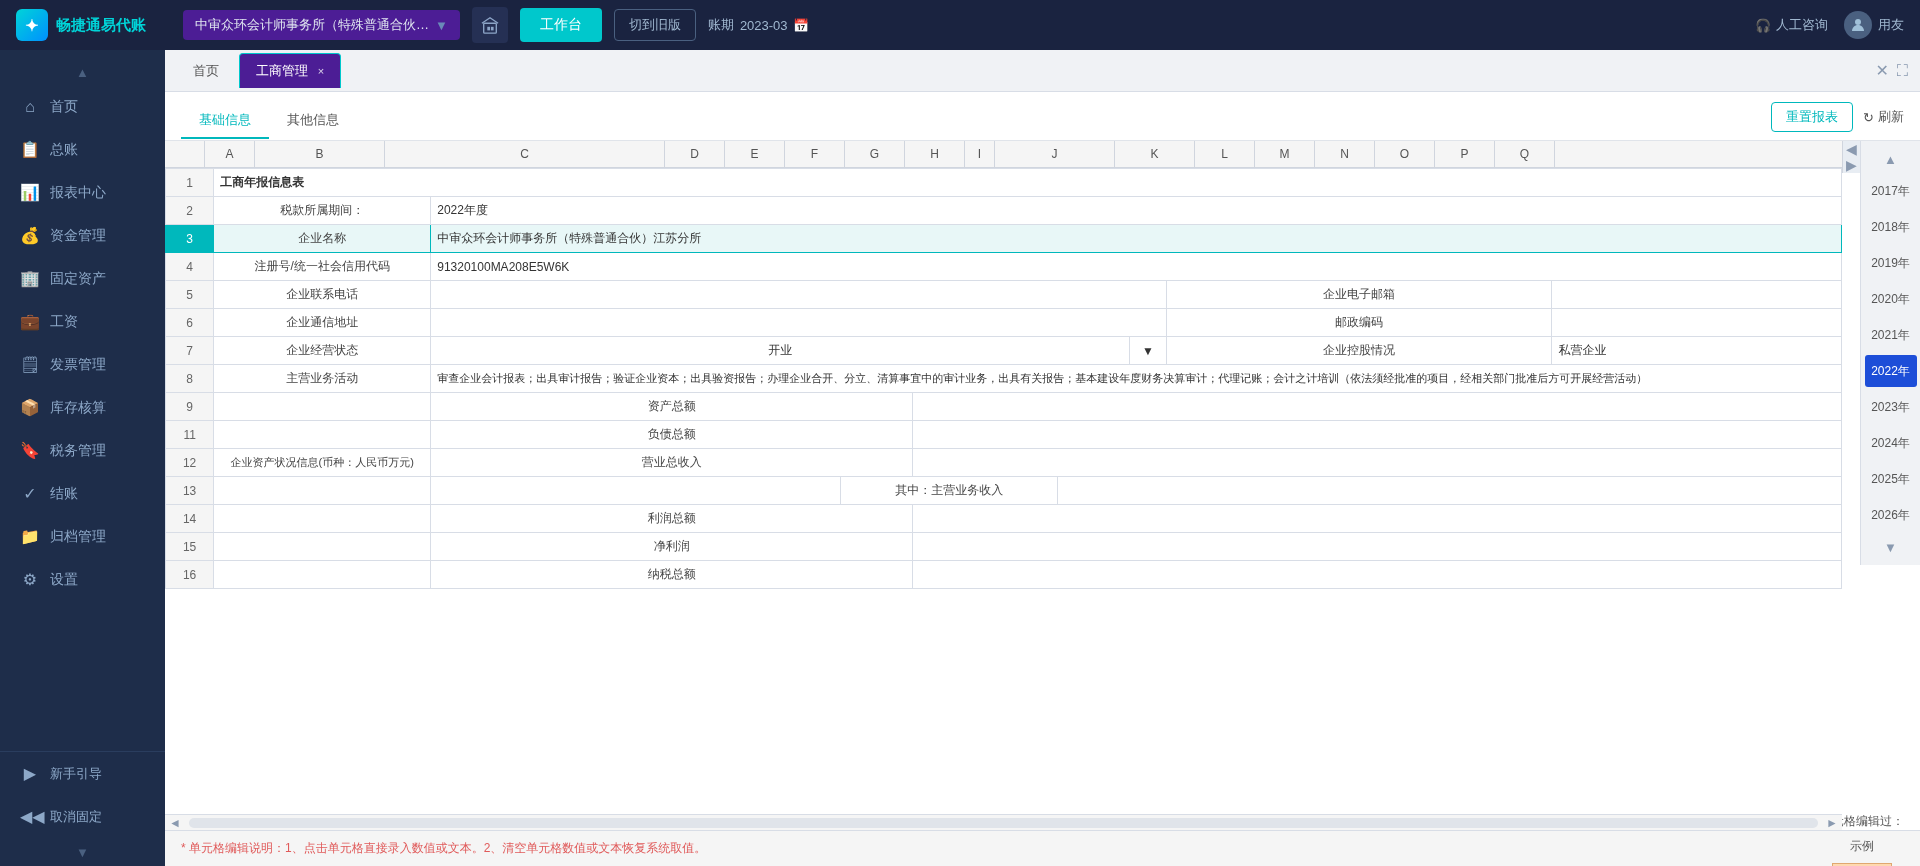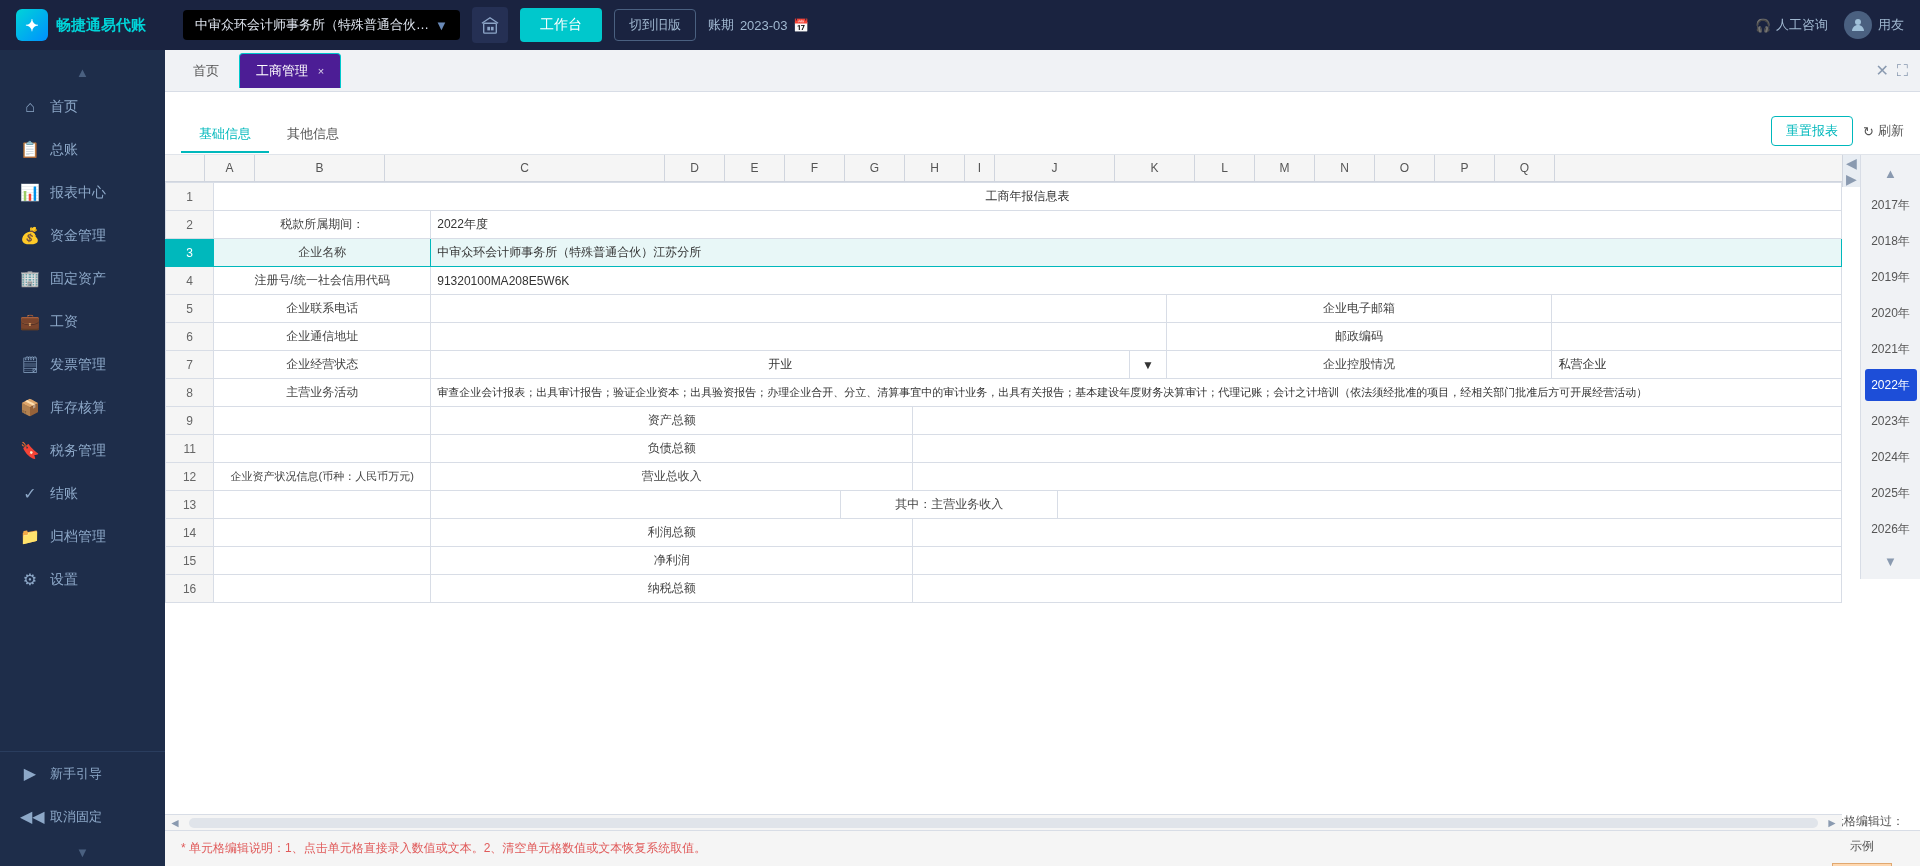"中审众环会计师事务所（特殊普通合伙…" .company-selector { background: #000000 -> #4c1d95 }
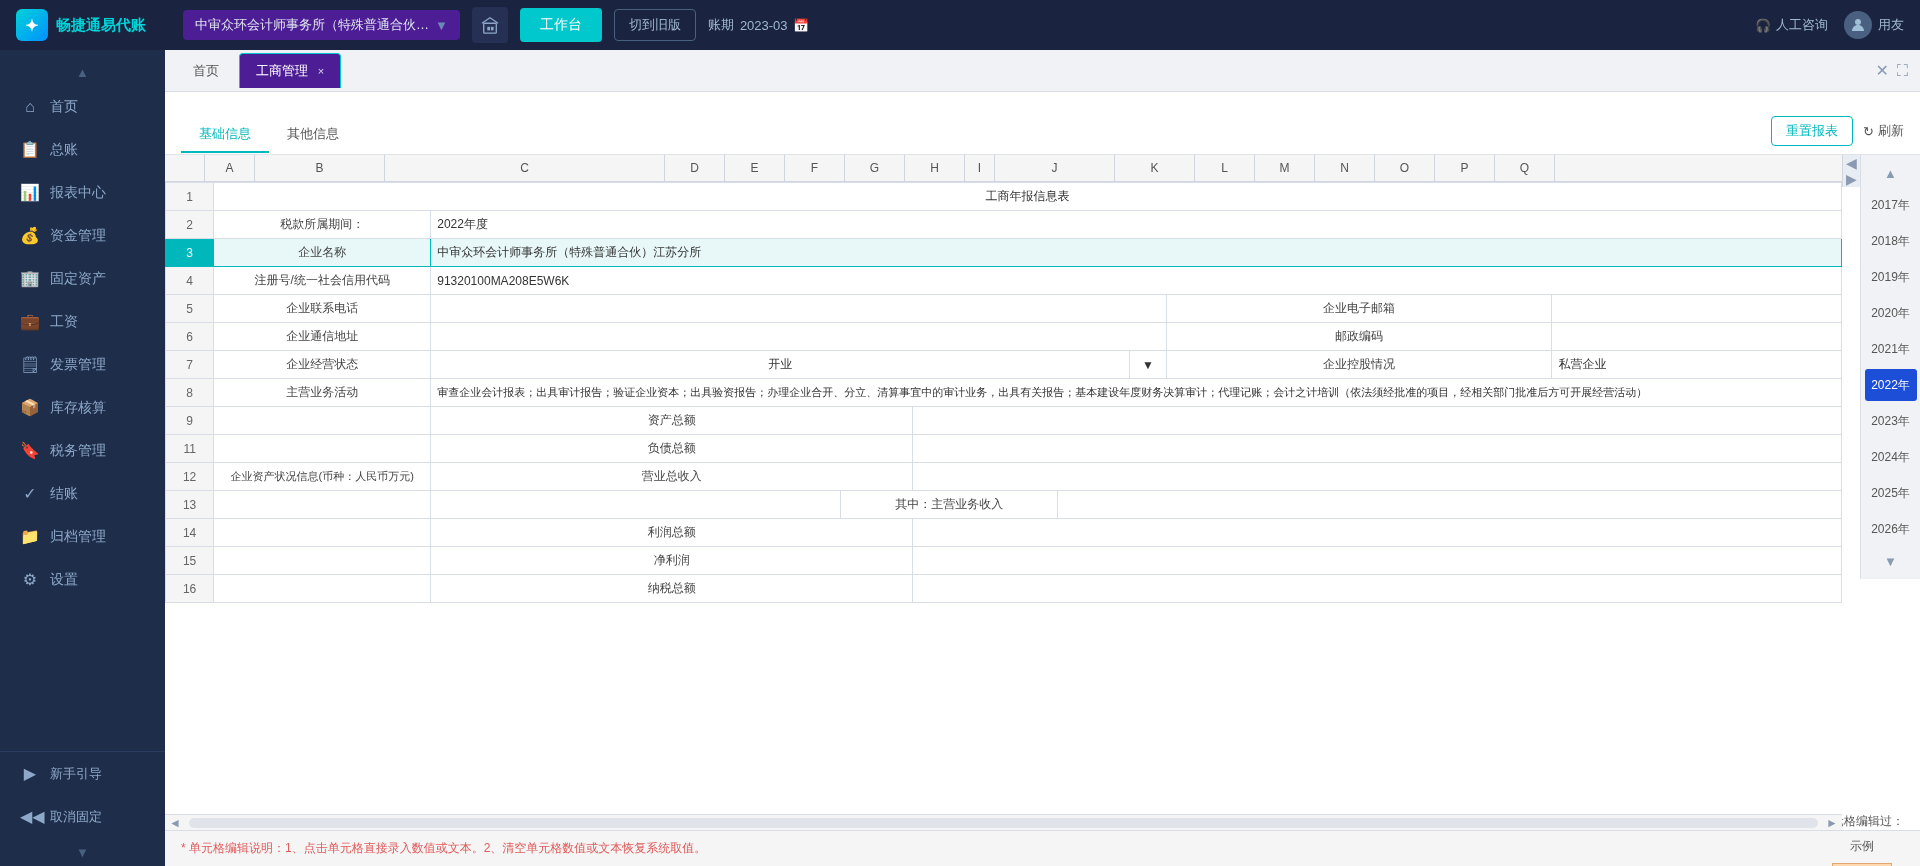"基础信息" .sub-tab-bar { padding: 24px 16px 0 -> 10px 16px 0 }
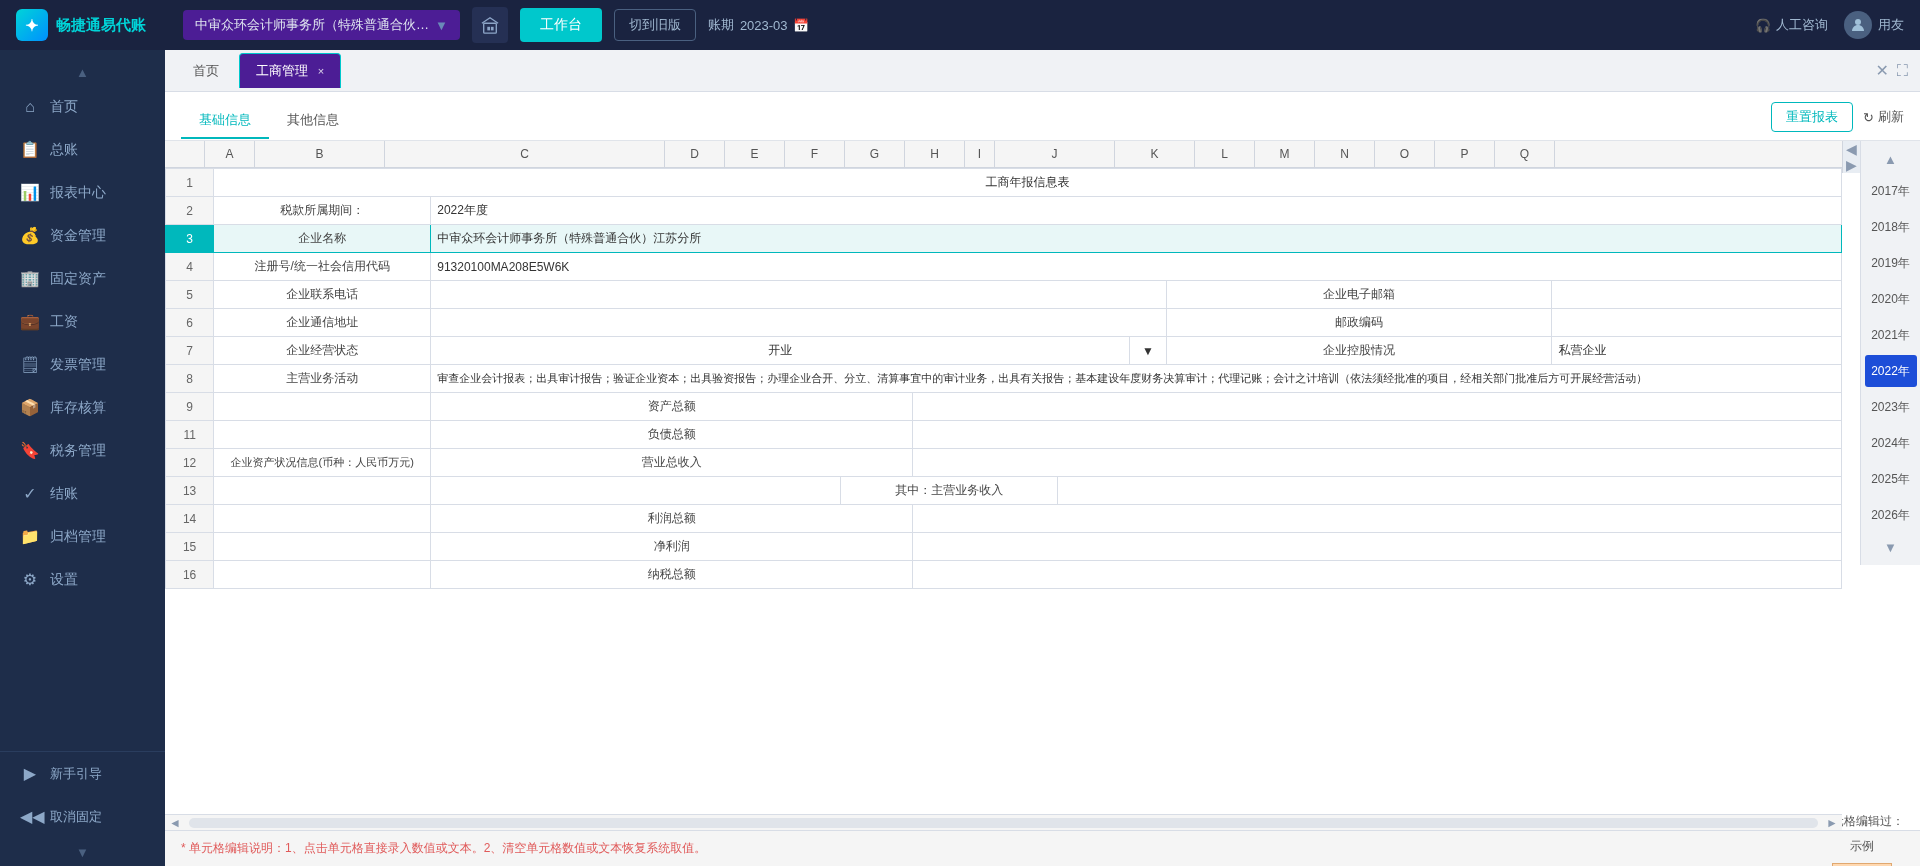"工商年报信息表" .title-cell { font-weight: normal -> bold; text-align: center -> none }
